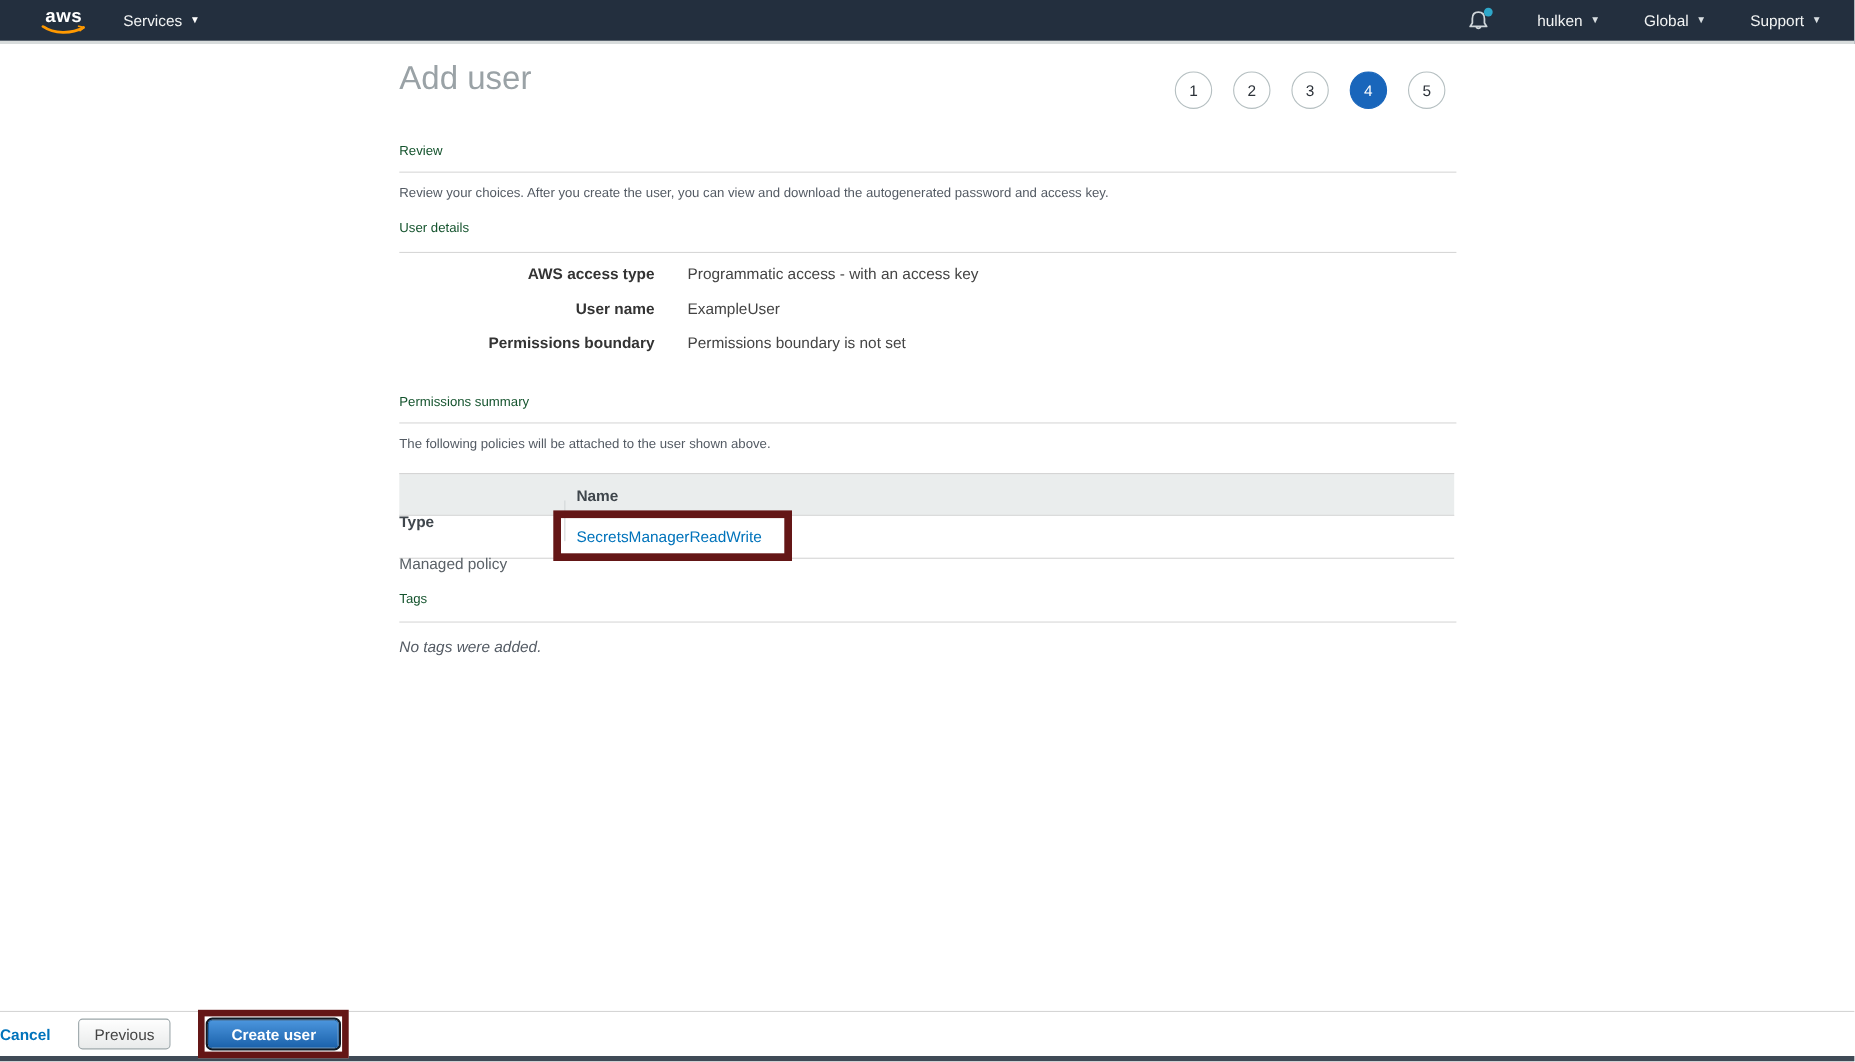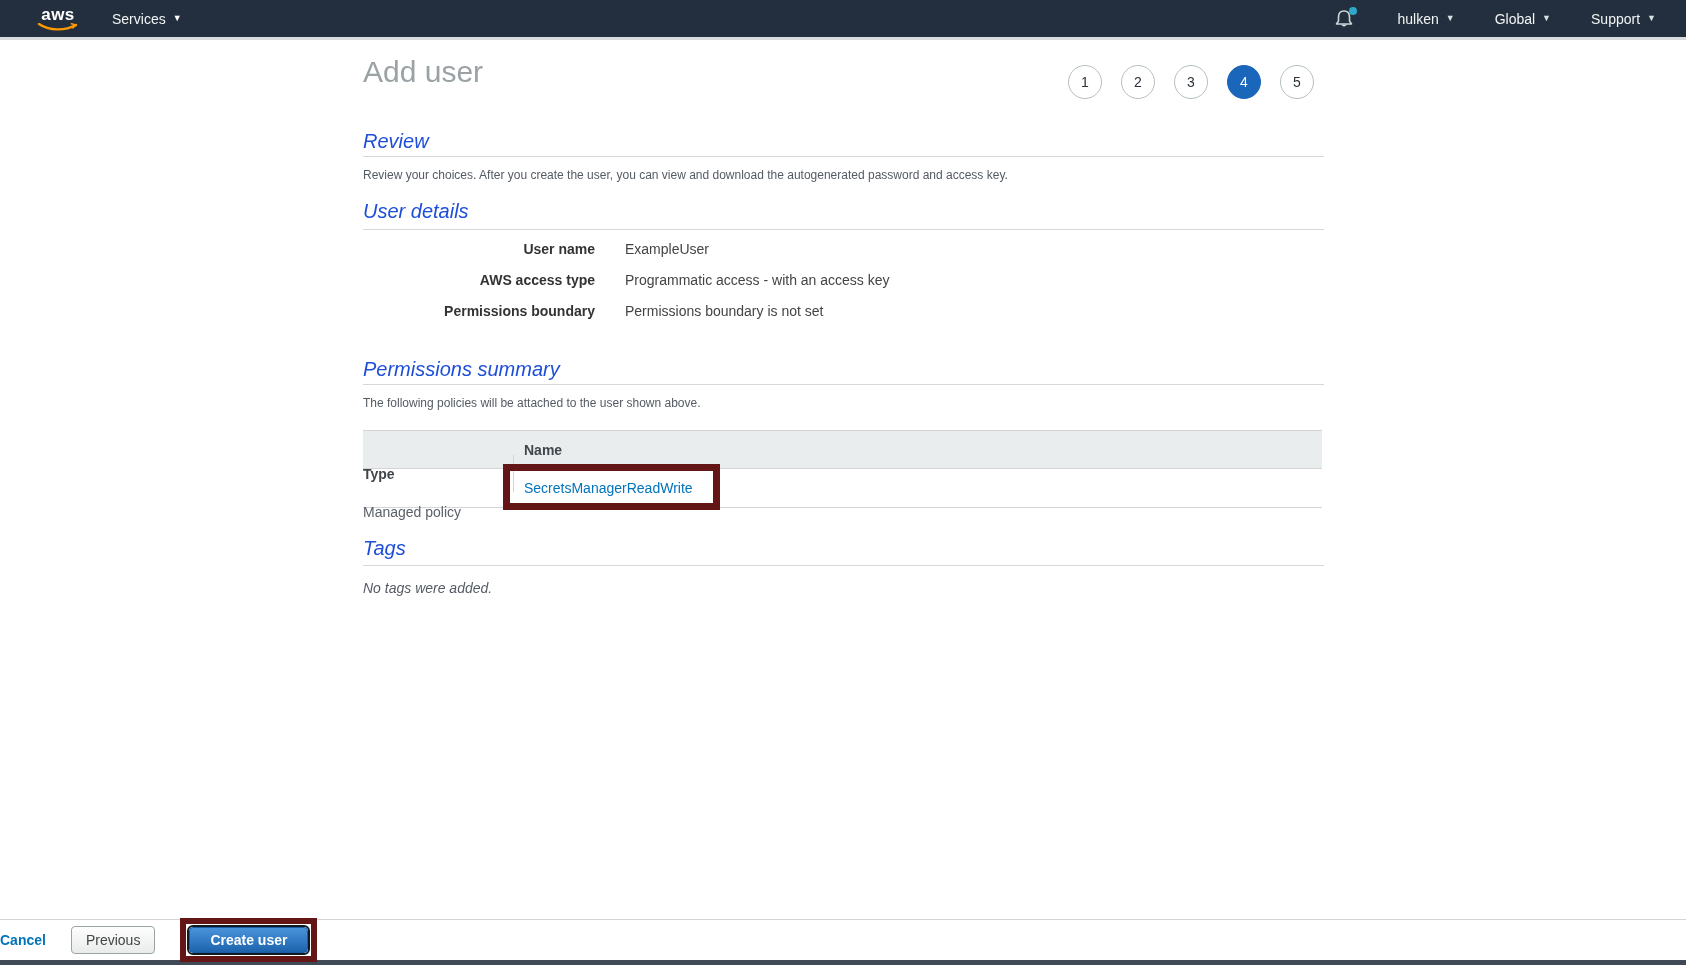"Review" h2.sec { color: #1d4ed8 -> #14532d; font-size: 20px -> 12px; font-style: italic -> none }
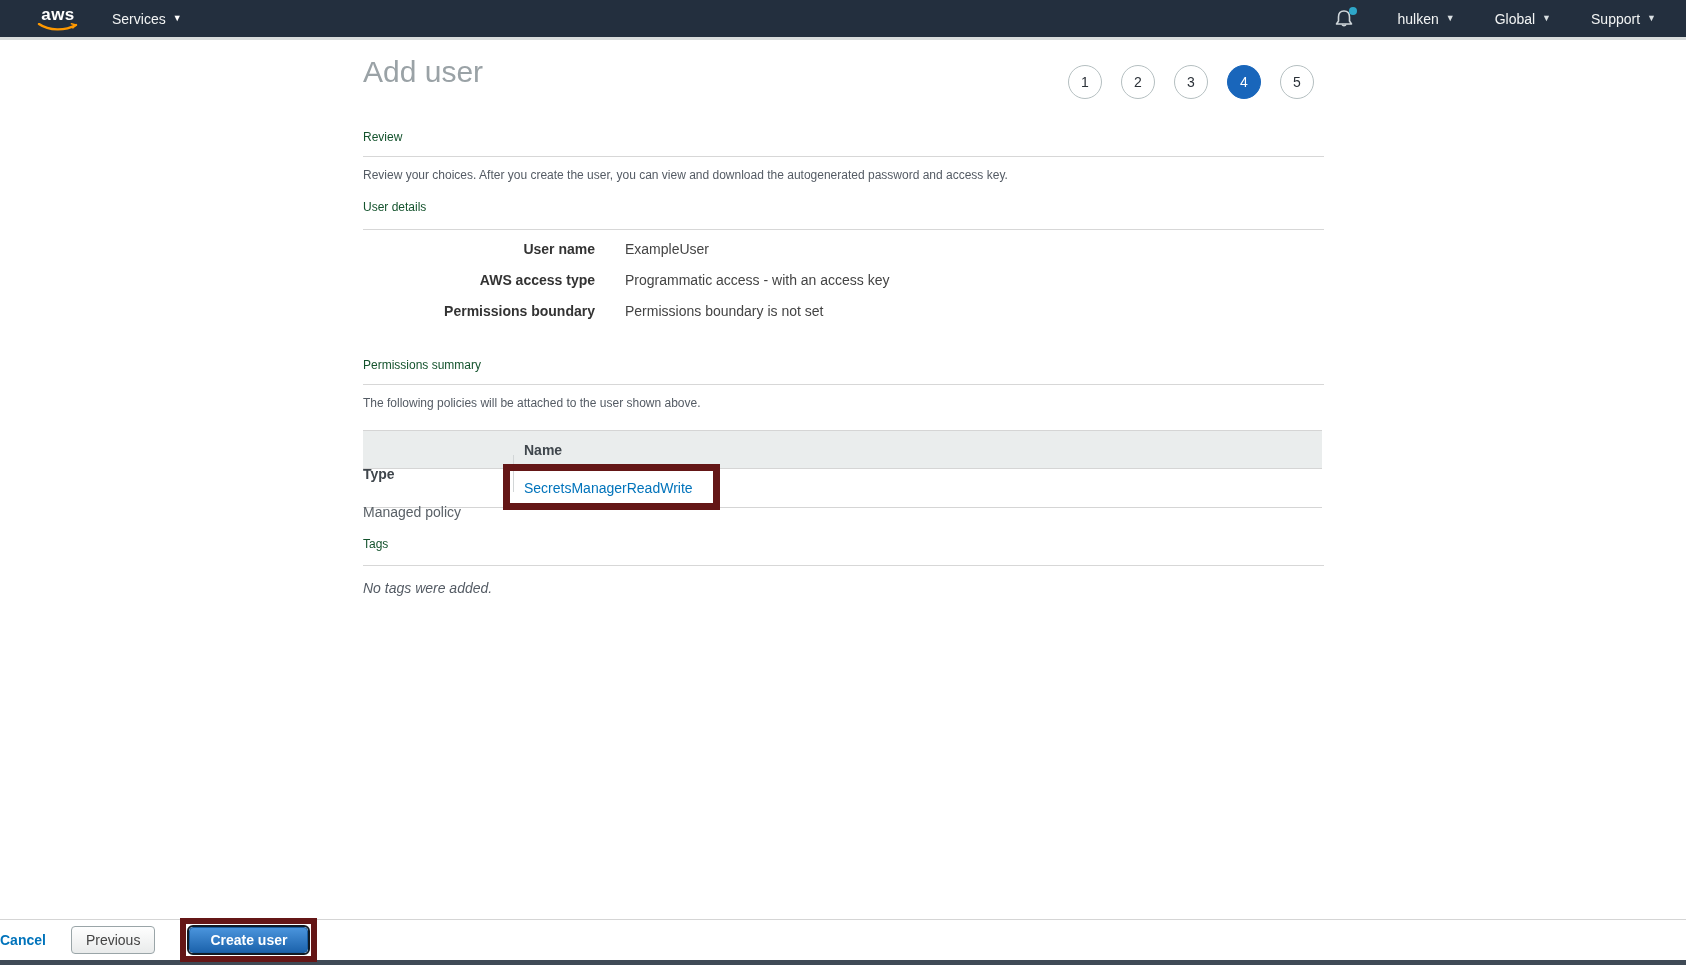"User name" div.drow { order: before "AWS access type" -> after "AWS access type" }
